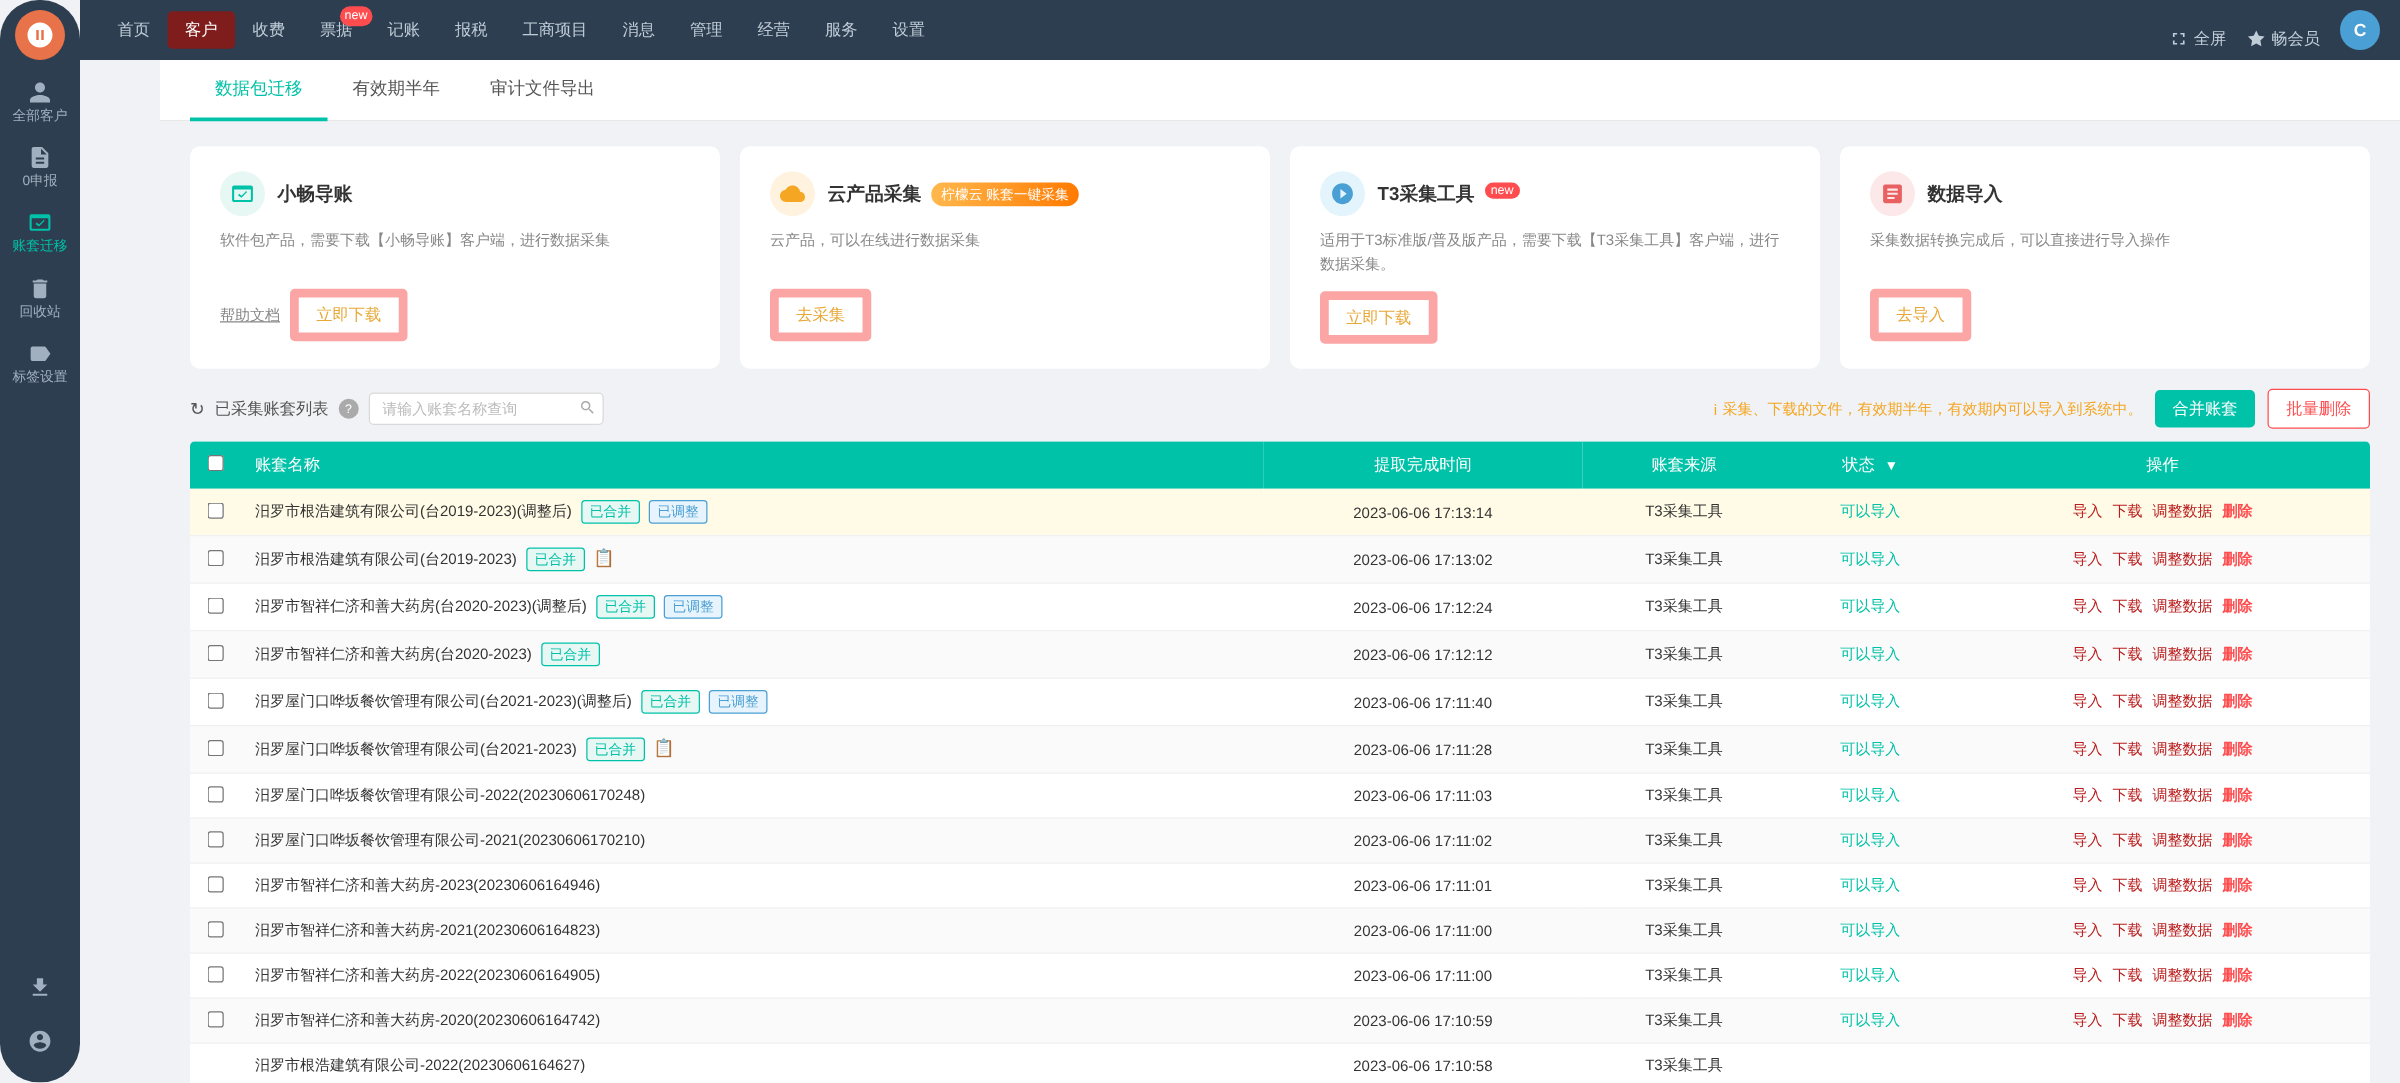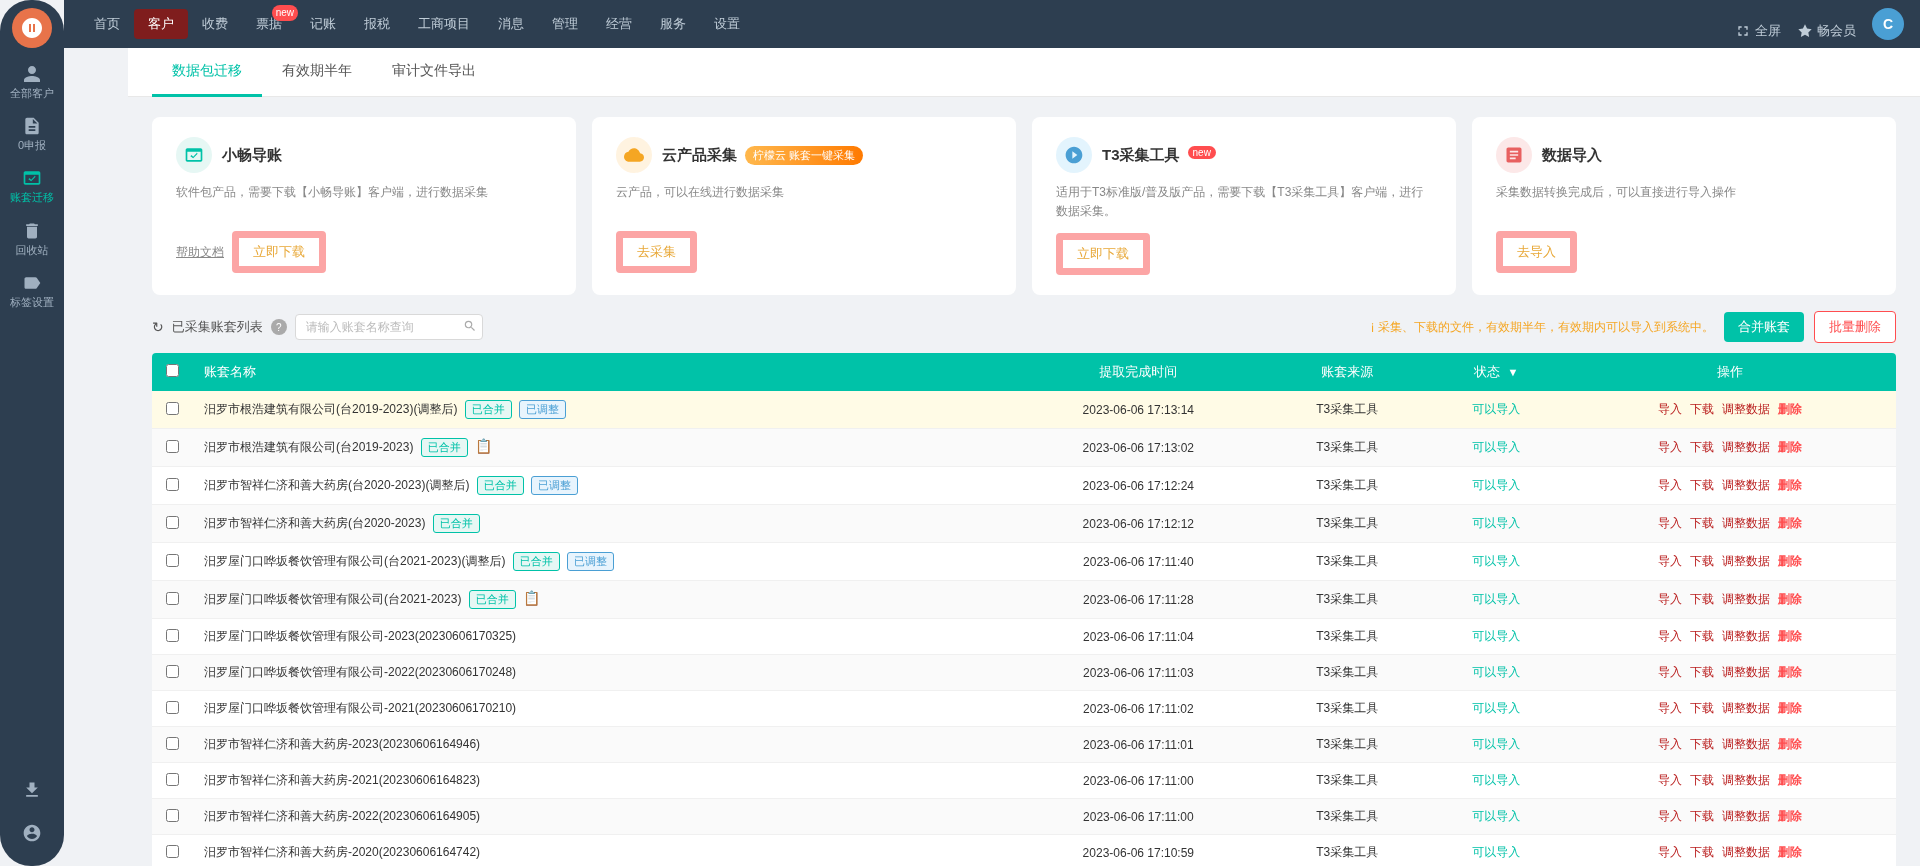"汨罗屋门口哗坂餐饮管理有限公司-2023(20230606170325)" tr { html: <tr> <td><input></td> <td>汨罗屋门口哗坂餐饮管理有限公司-2023(20230606170325)</td> <td>2023-06-06 17:11:04</td> <td>T3采集工具</td> <td><span>可以导入</span></td> <td><span>导入</span><span>下载</span><span>调整数据</span><span>删除</span></td> </tr> -> none }
